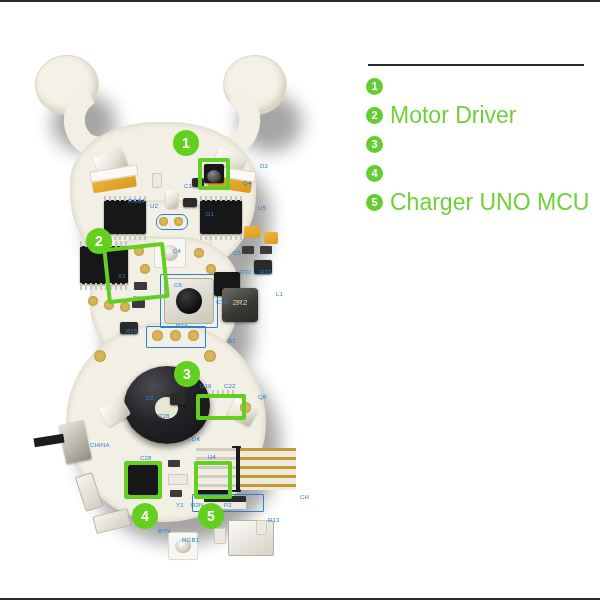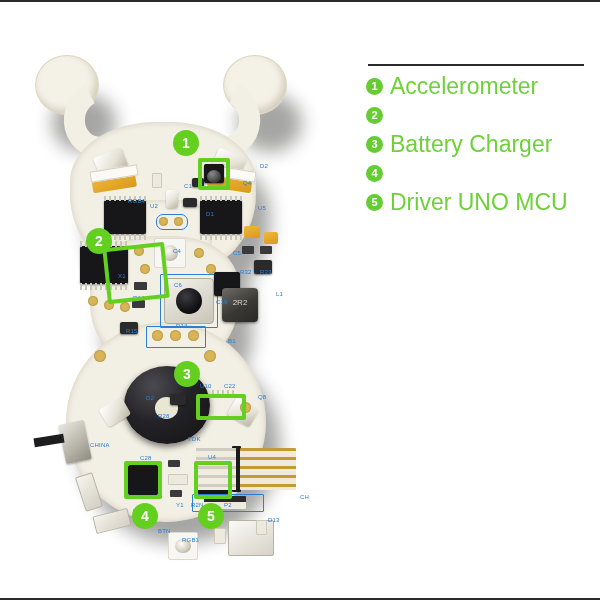"Accelerometer" span.legend-label { html: <span>Accelerometer</span> -> none }
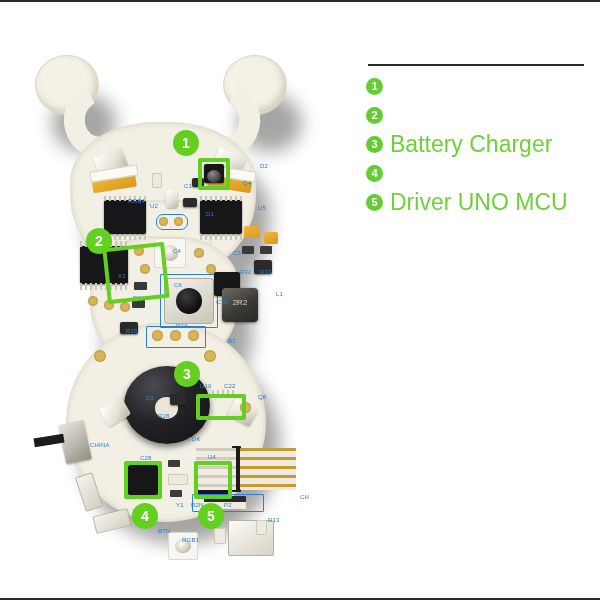"Motor Driver" span.legend-label { html: none -> <span>Motor Driver</span> }
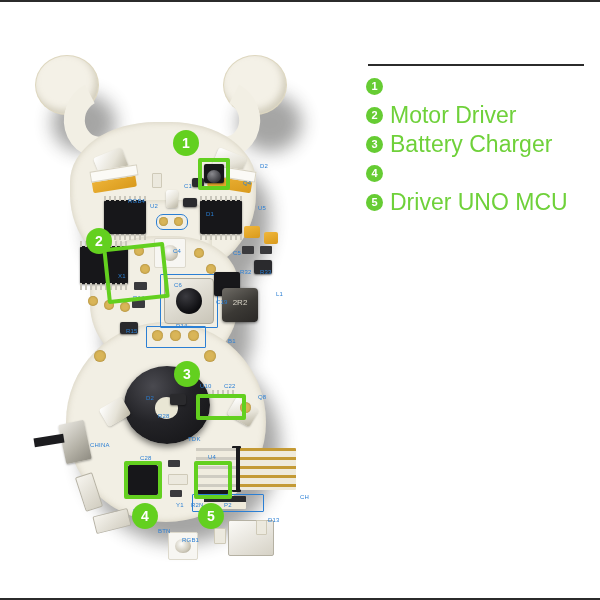"Battery Charger" span.legend-label { html: <span>Battery Charger</span> -> none }
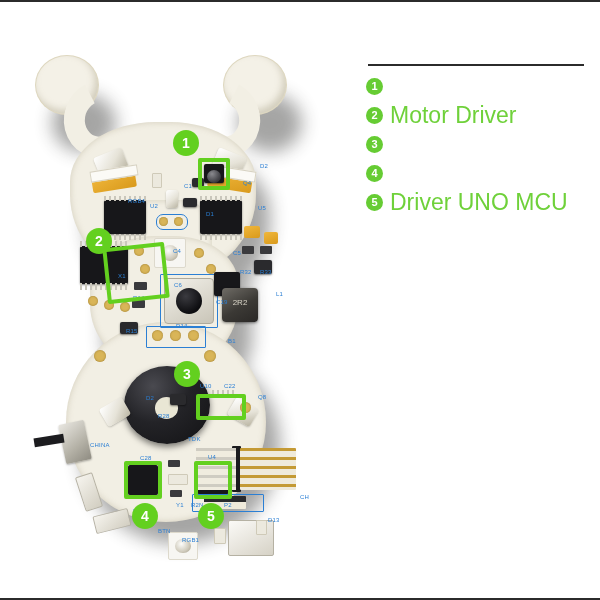"Driver UNO MCU" span.legend-label { text: Driver -> Charger }
